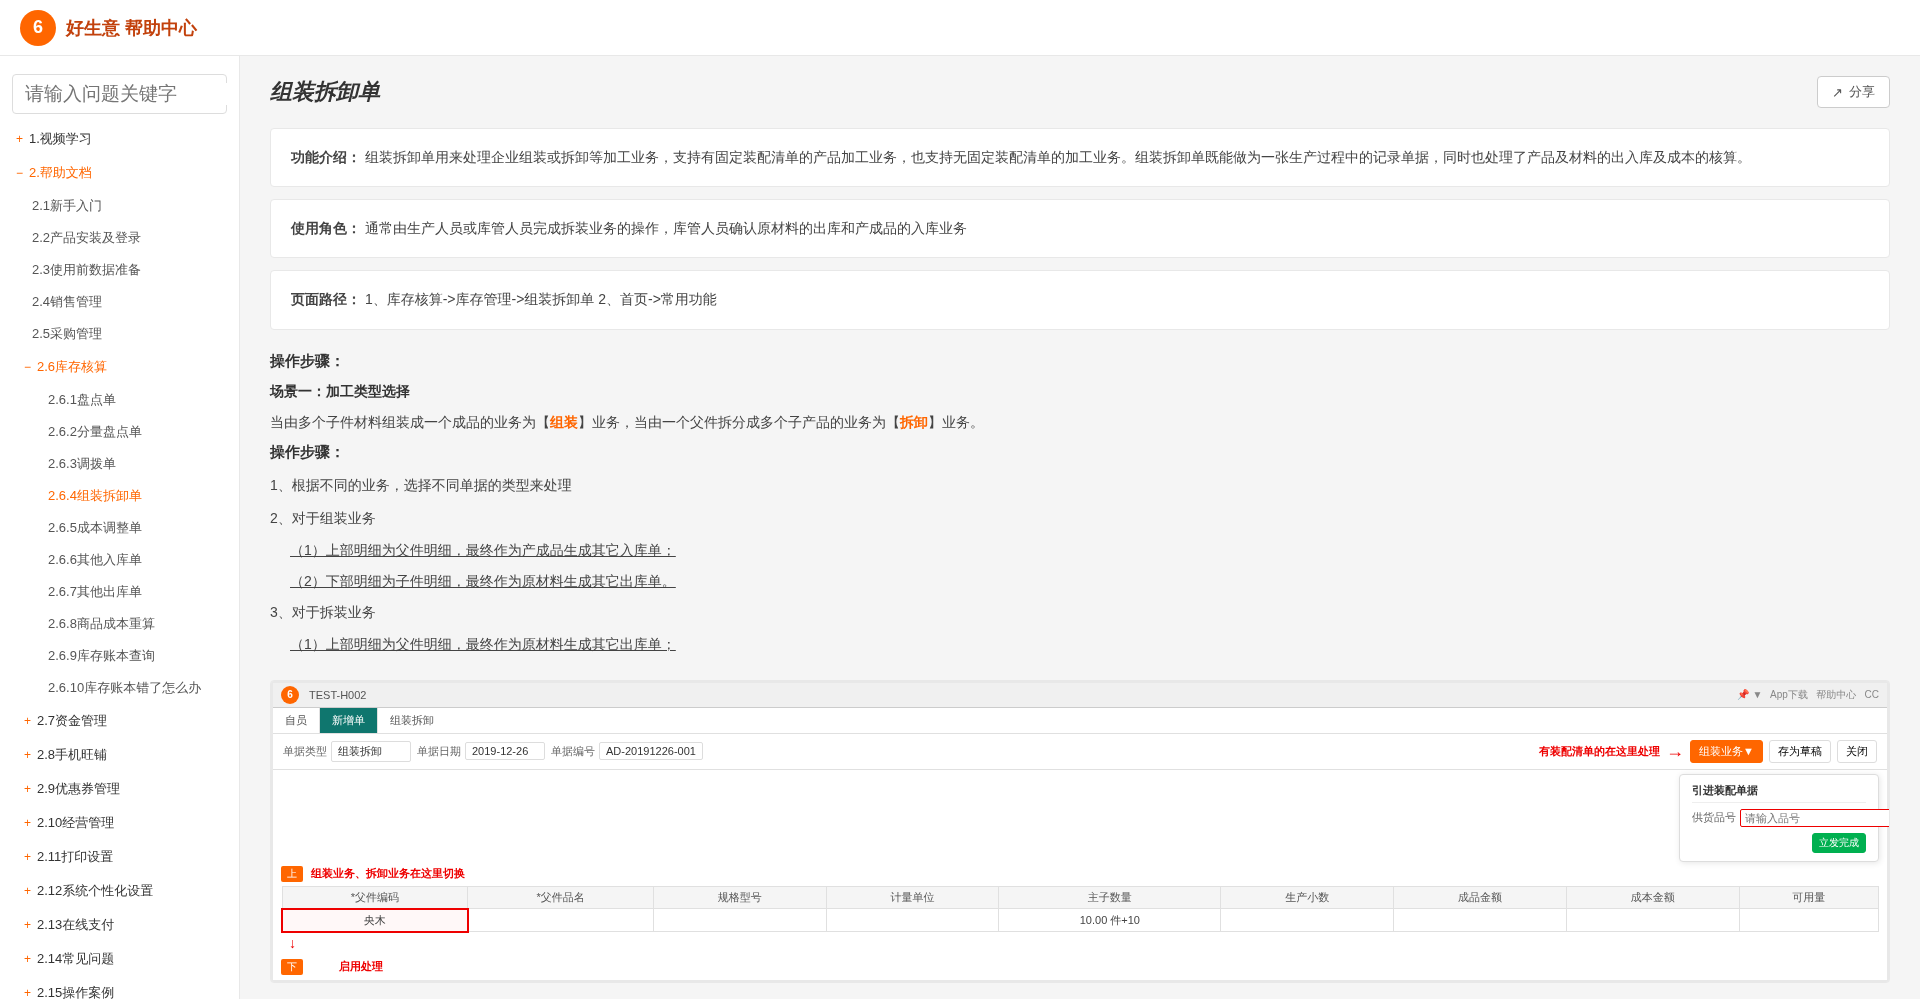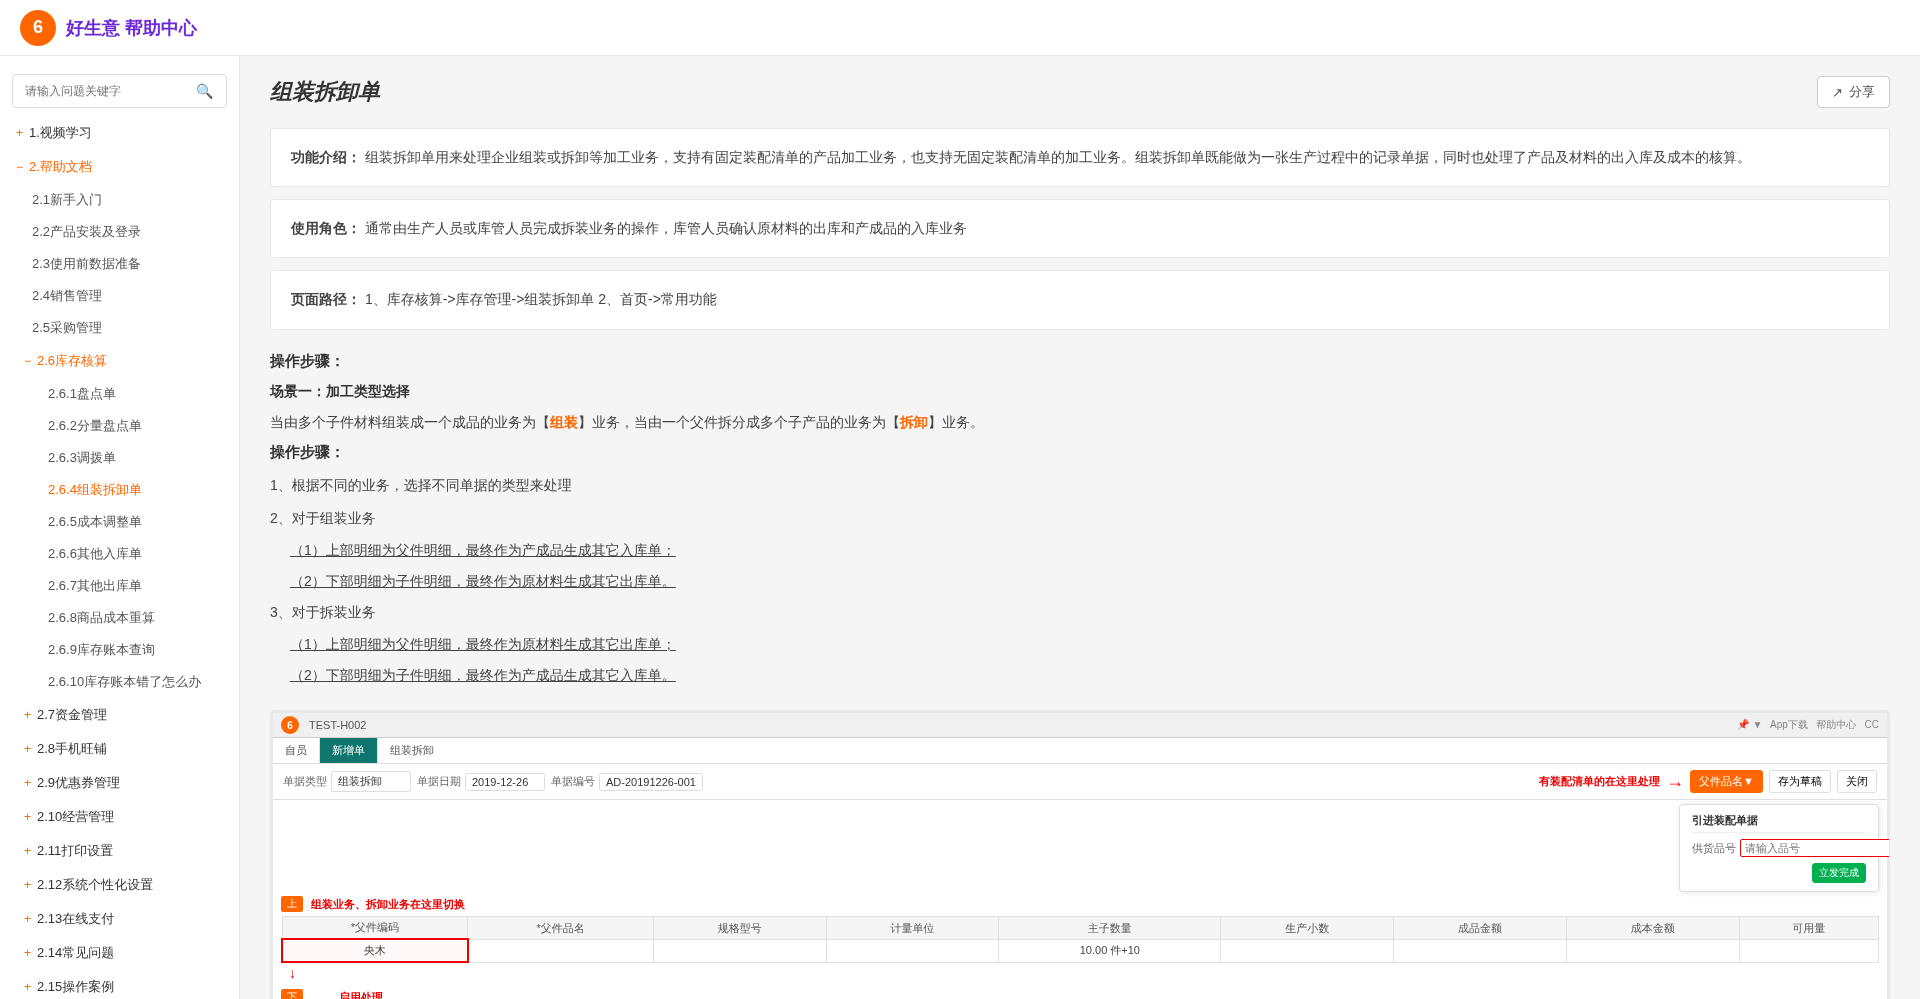"好生意 帮助中心" .logo-text { color: #6d28d9 -> #c2410c }
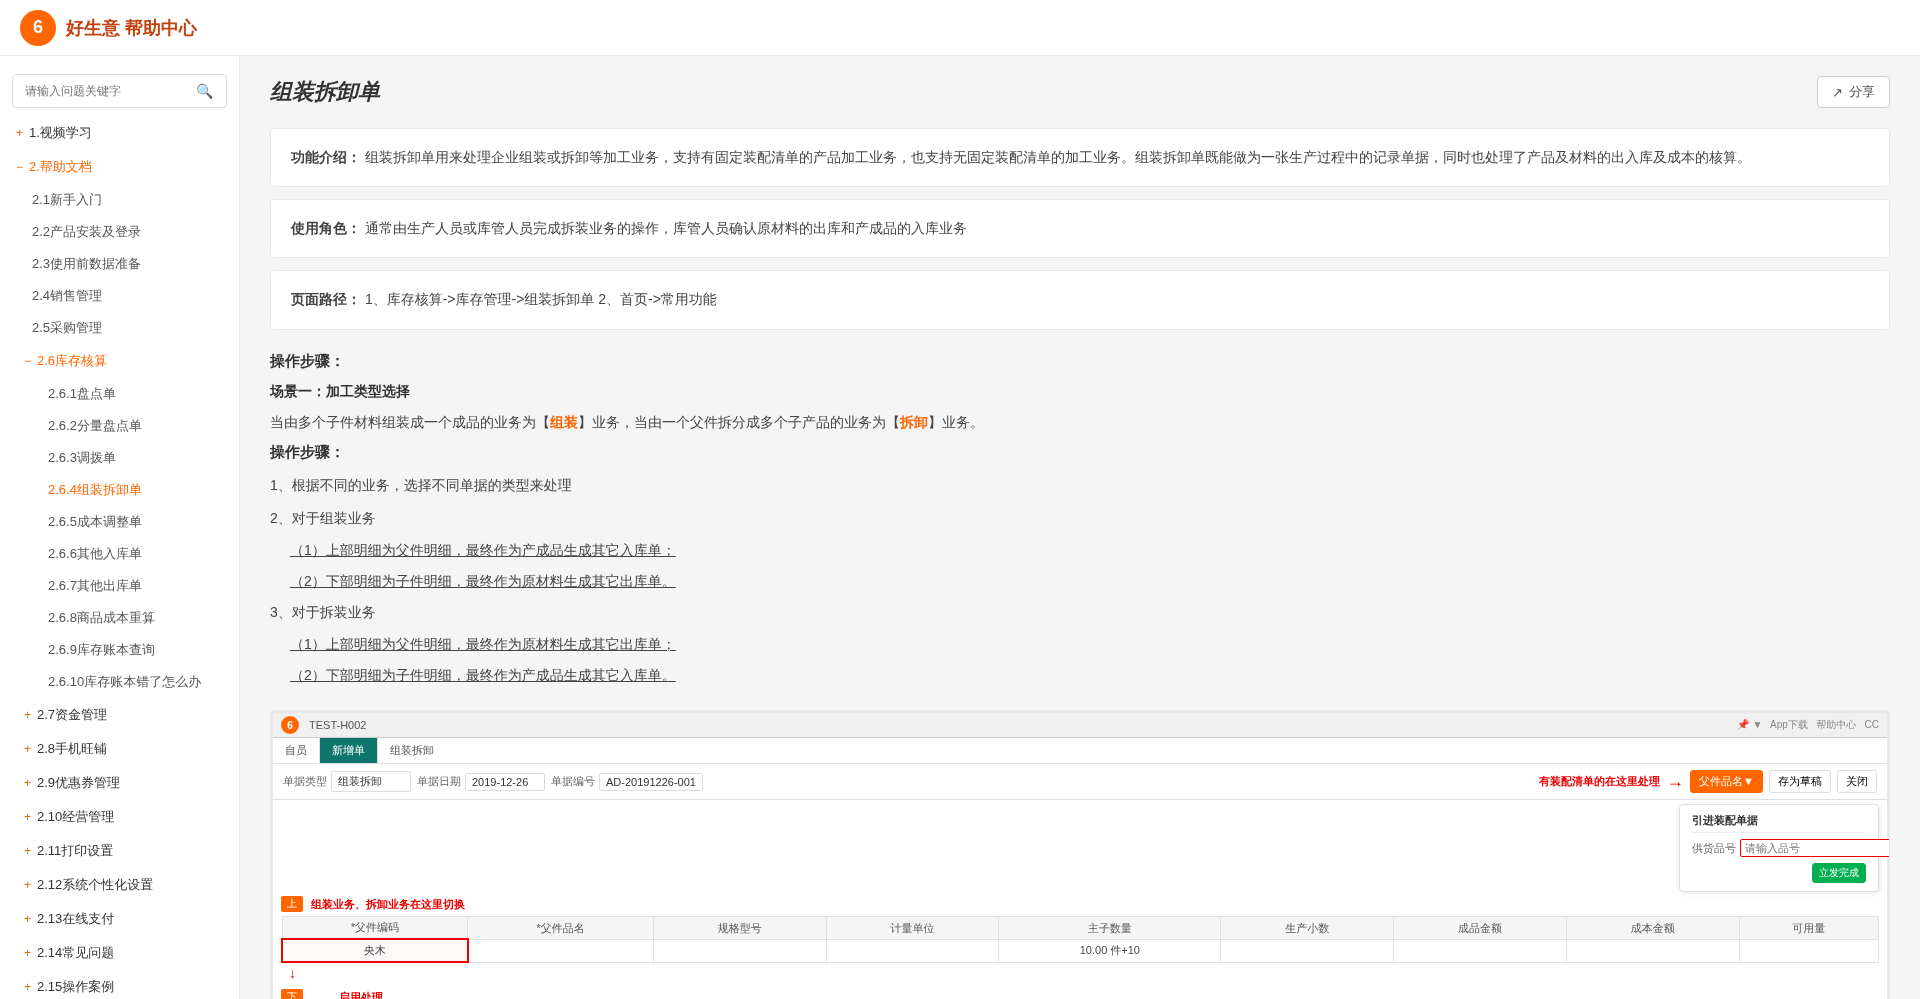"请输入问题关键字" .sidebar-search input { font-size: 12px -> 19px }
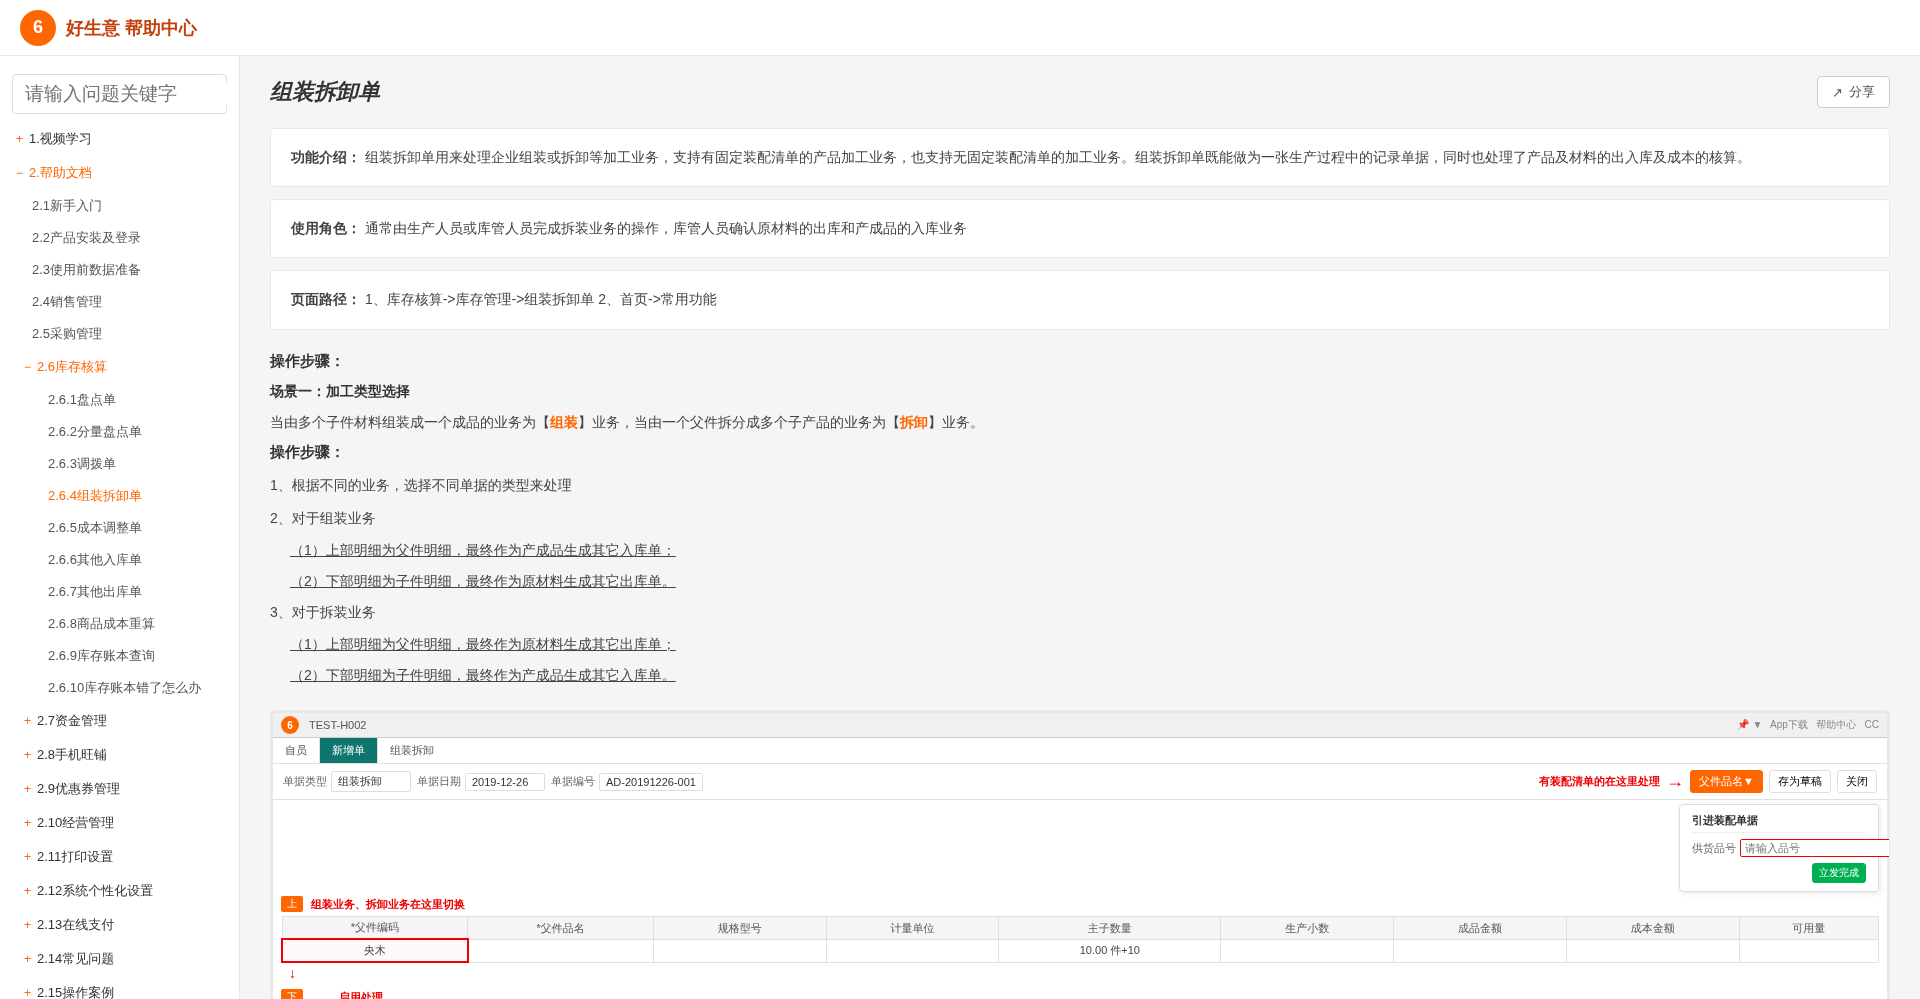"（2）下部明细为子件明细，最终作为产成品生成其它入库单。" div.sub-step { html: <div>（2）下部明细为子件明细，最终作为产成品生成其它入库单。</div> -> none }
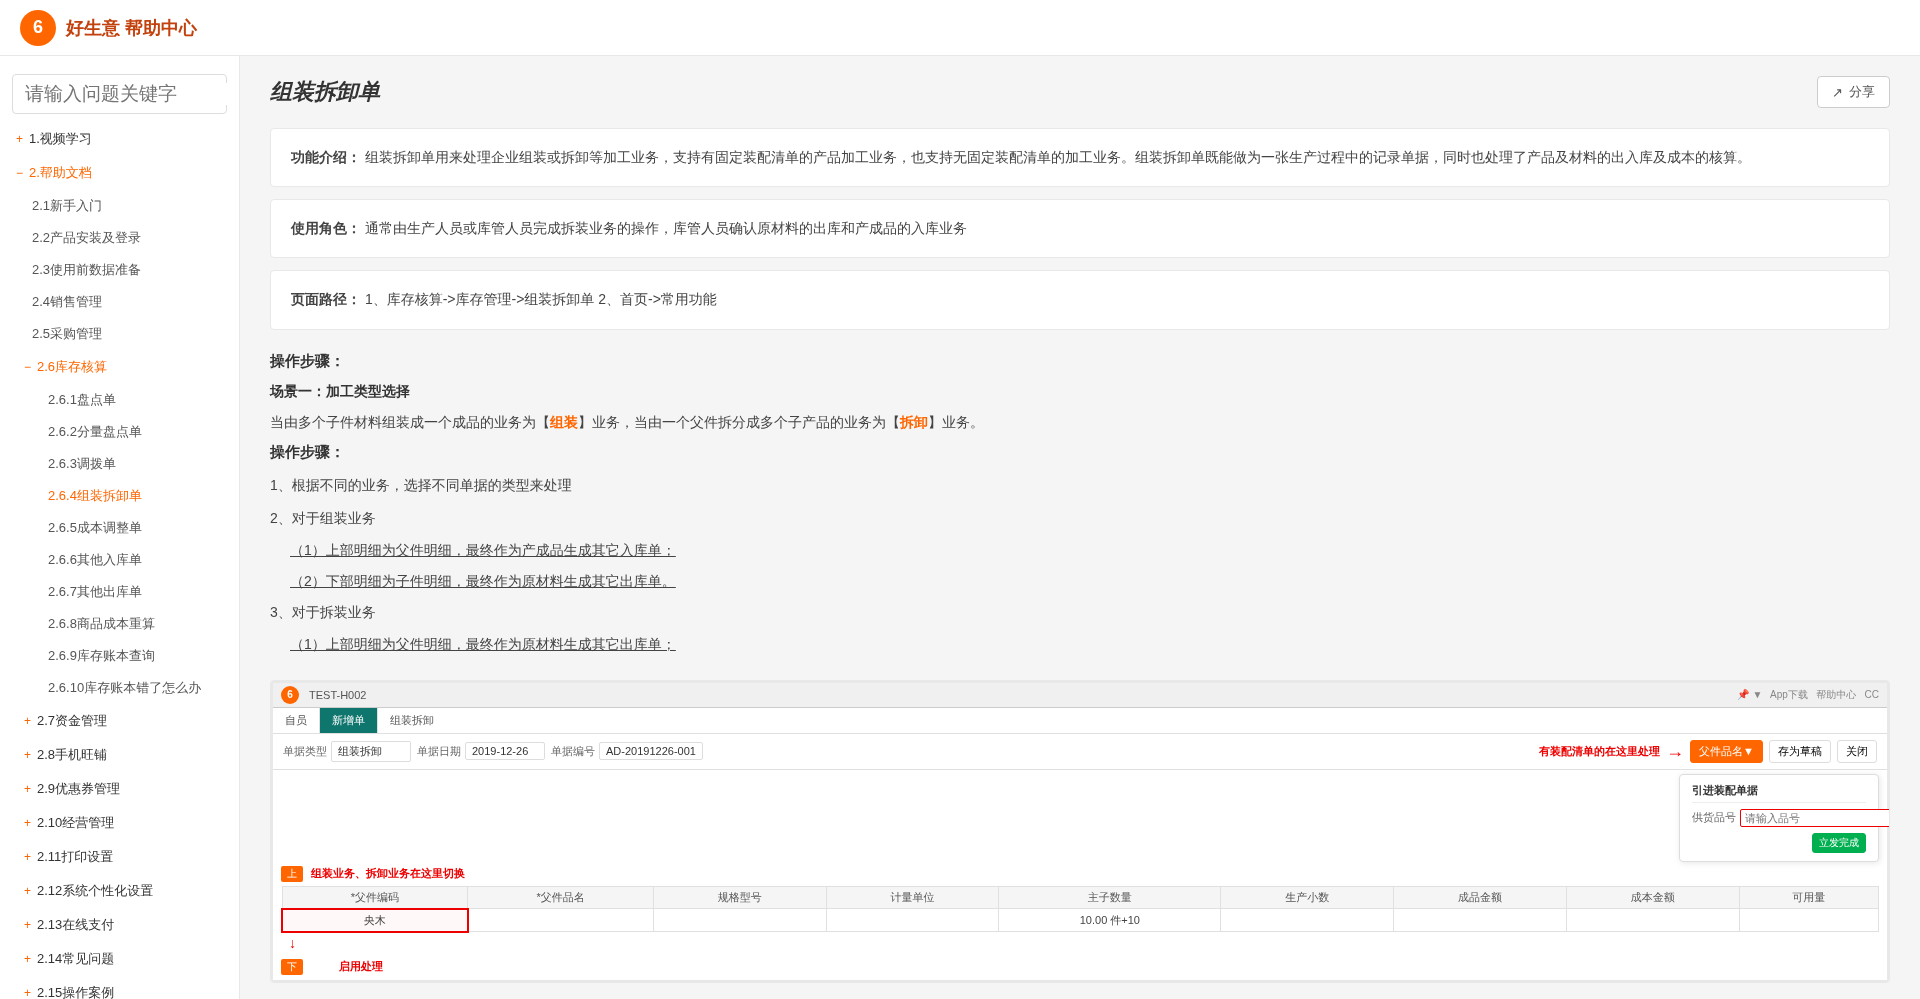"父件品名▼" button.app-btn { text: 父件品名 -> 组装业务 }
